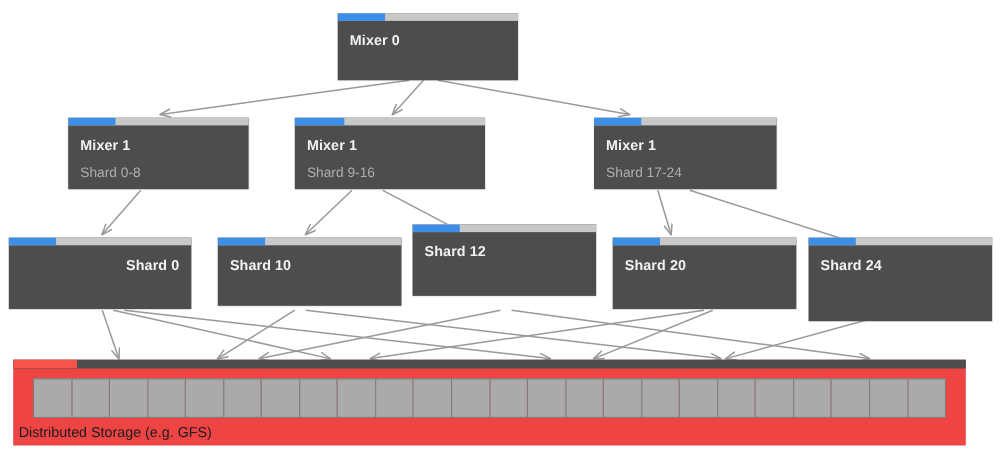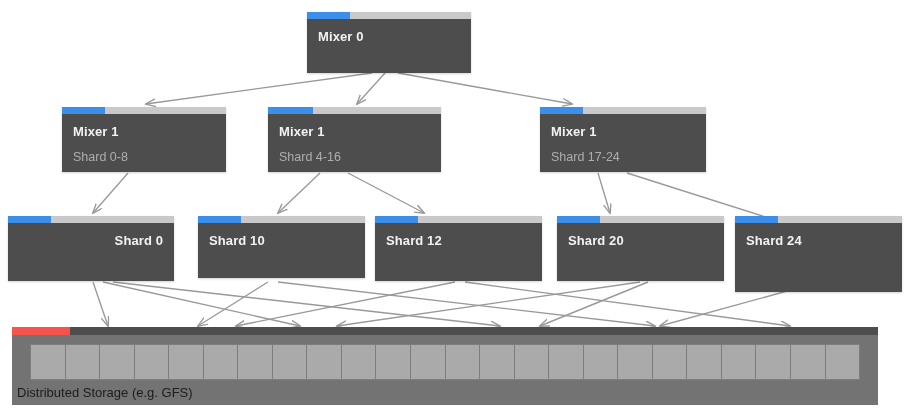"Shard 4-16" div.subtitle { text: 4-16 -> 9-16 }
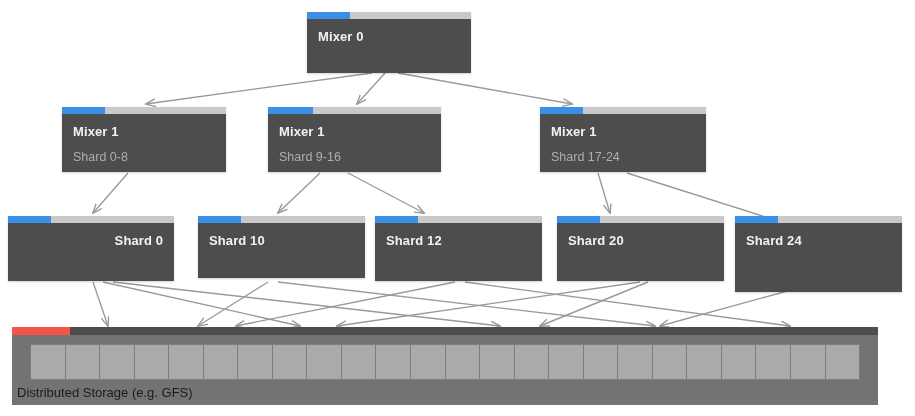"Shard 12" div.node { top: 216px -> 204px }
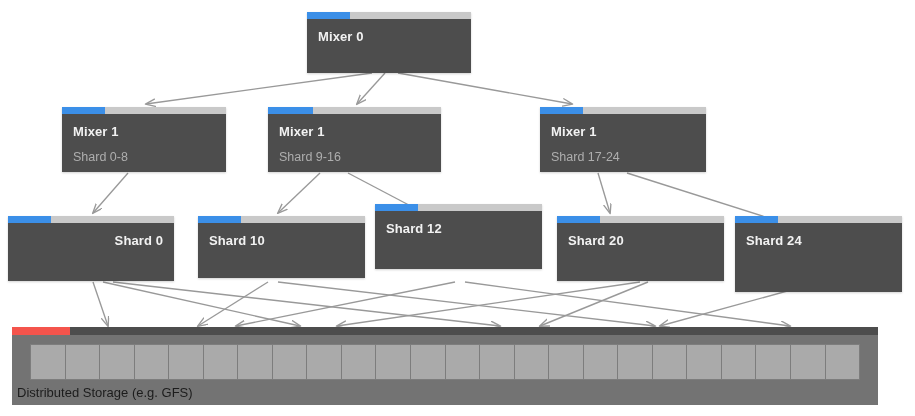"Distributed Storage (e.g. GFS)" #storage { background: #737373 -> #ef4444 }
